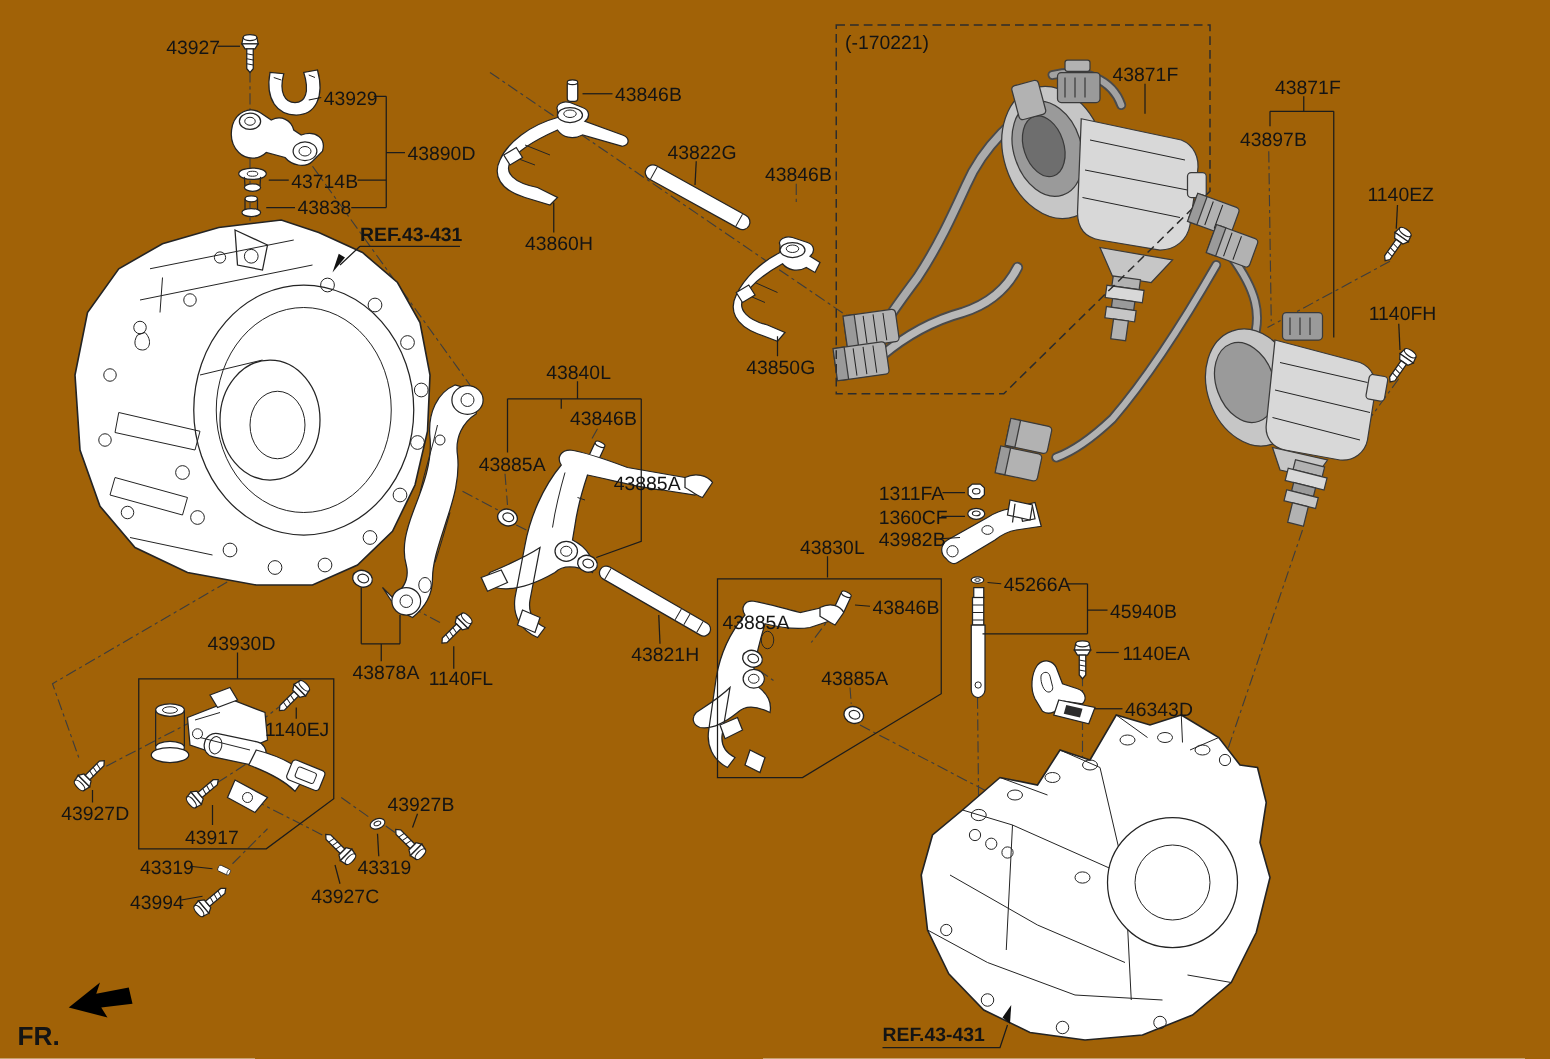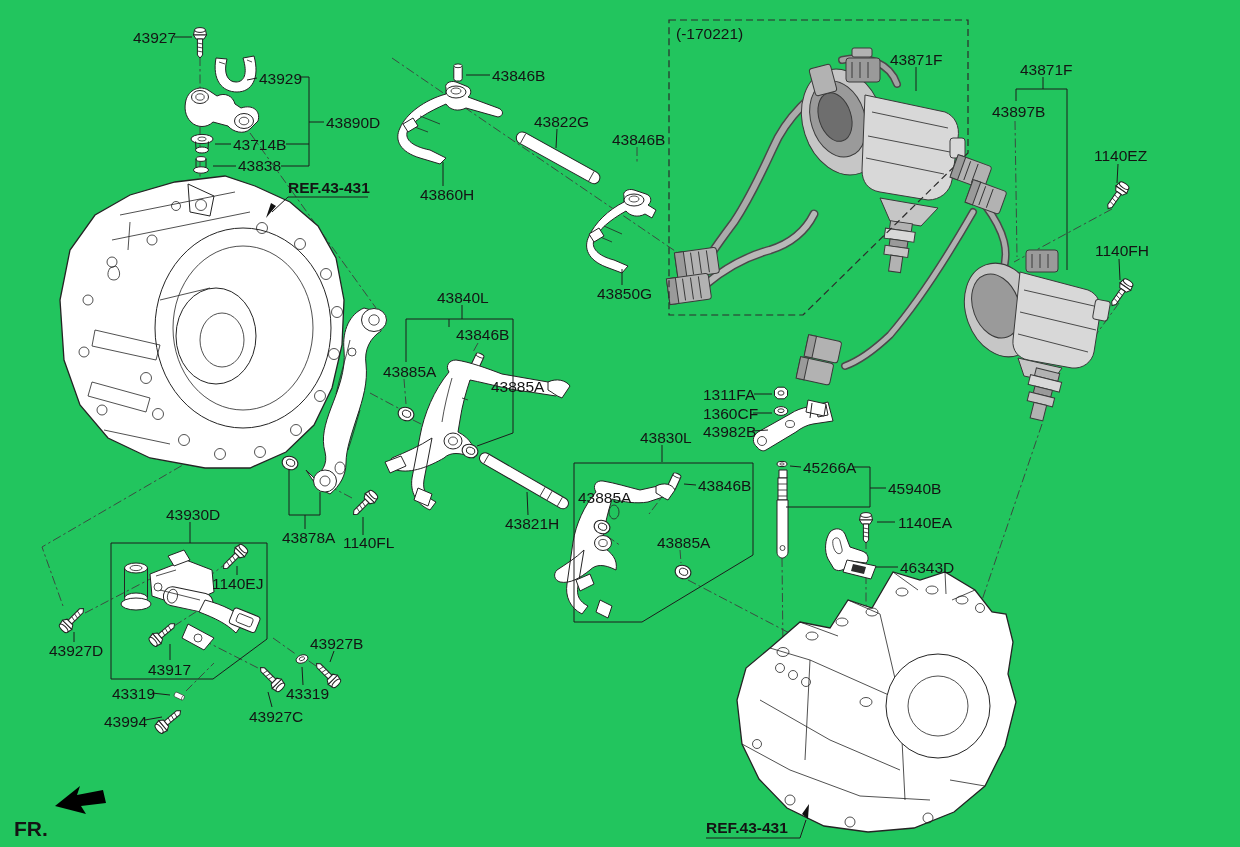"43927" .stage { background: #22c55e -> #a16207 }
